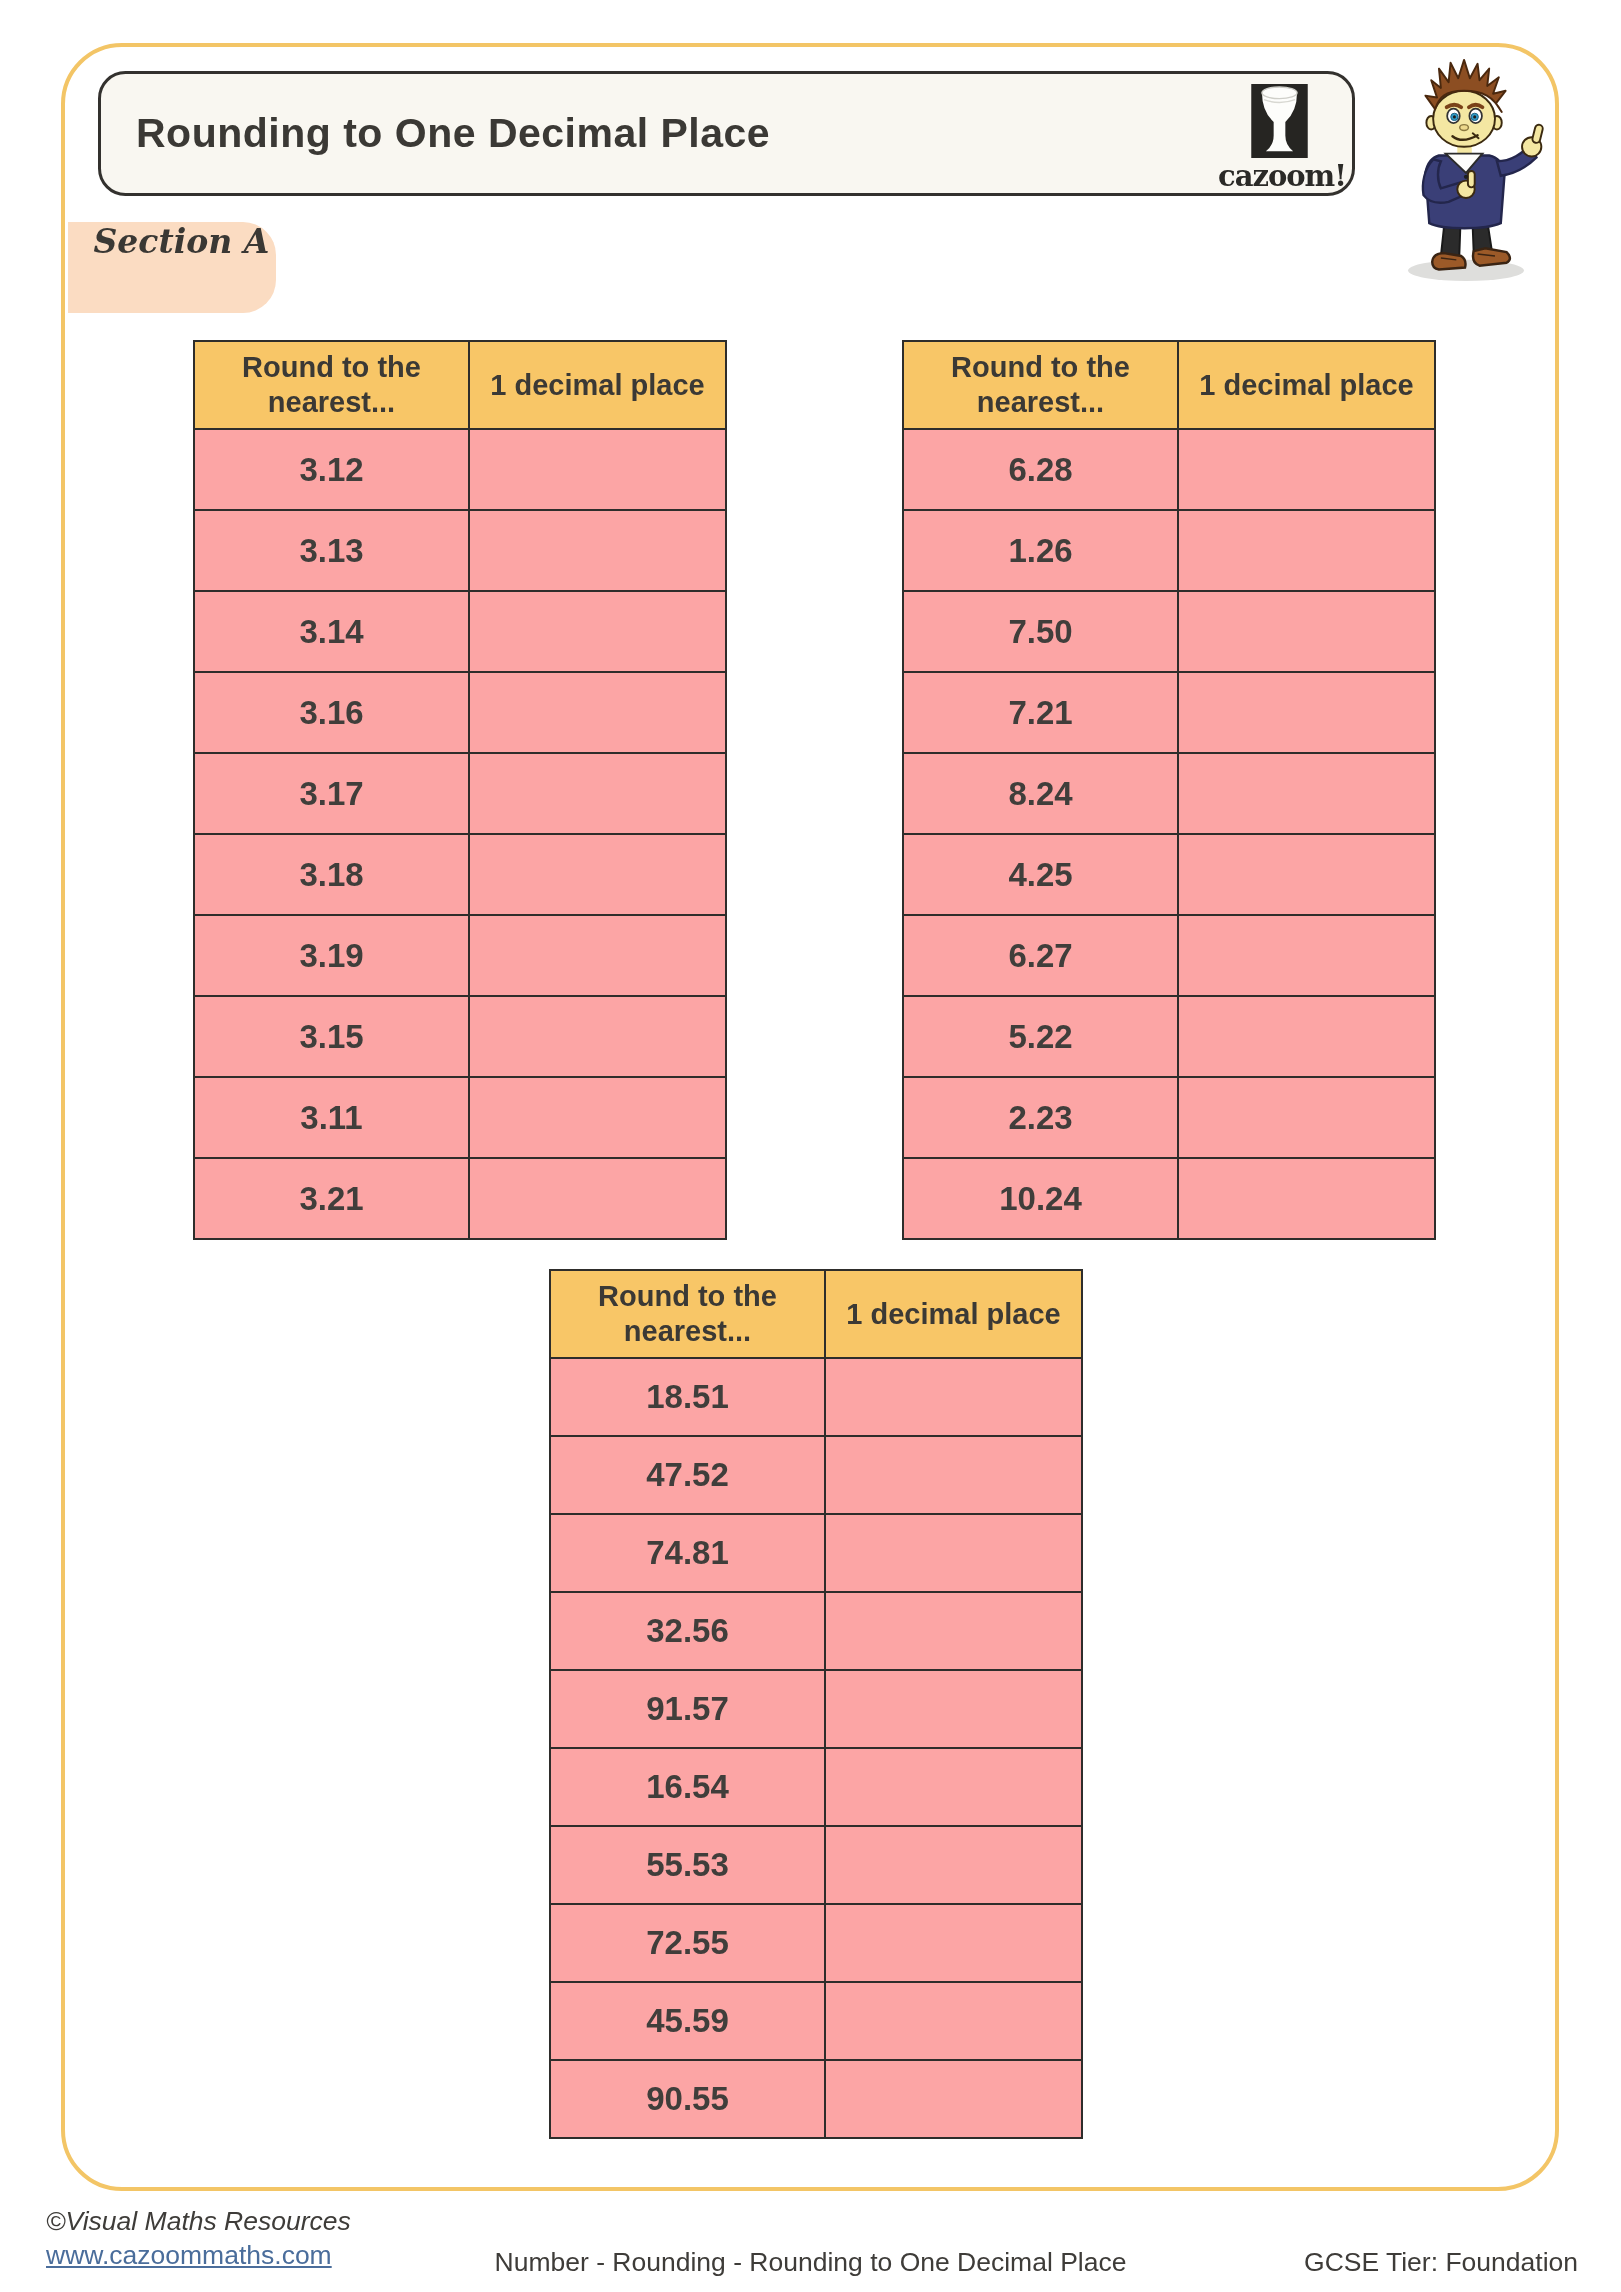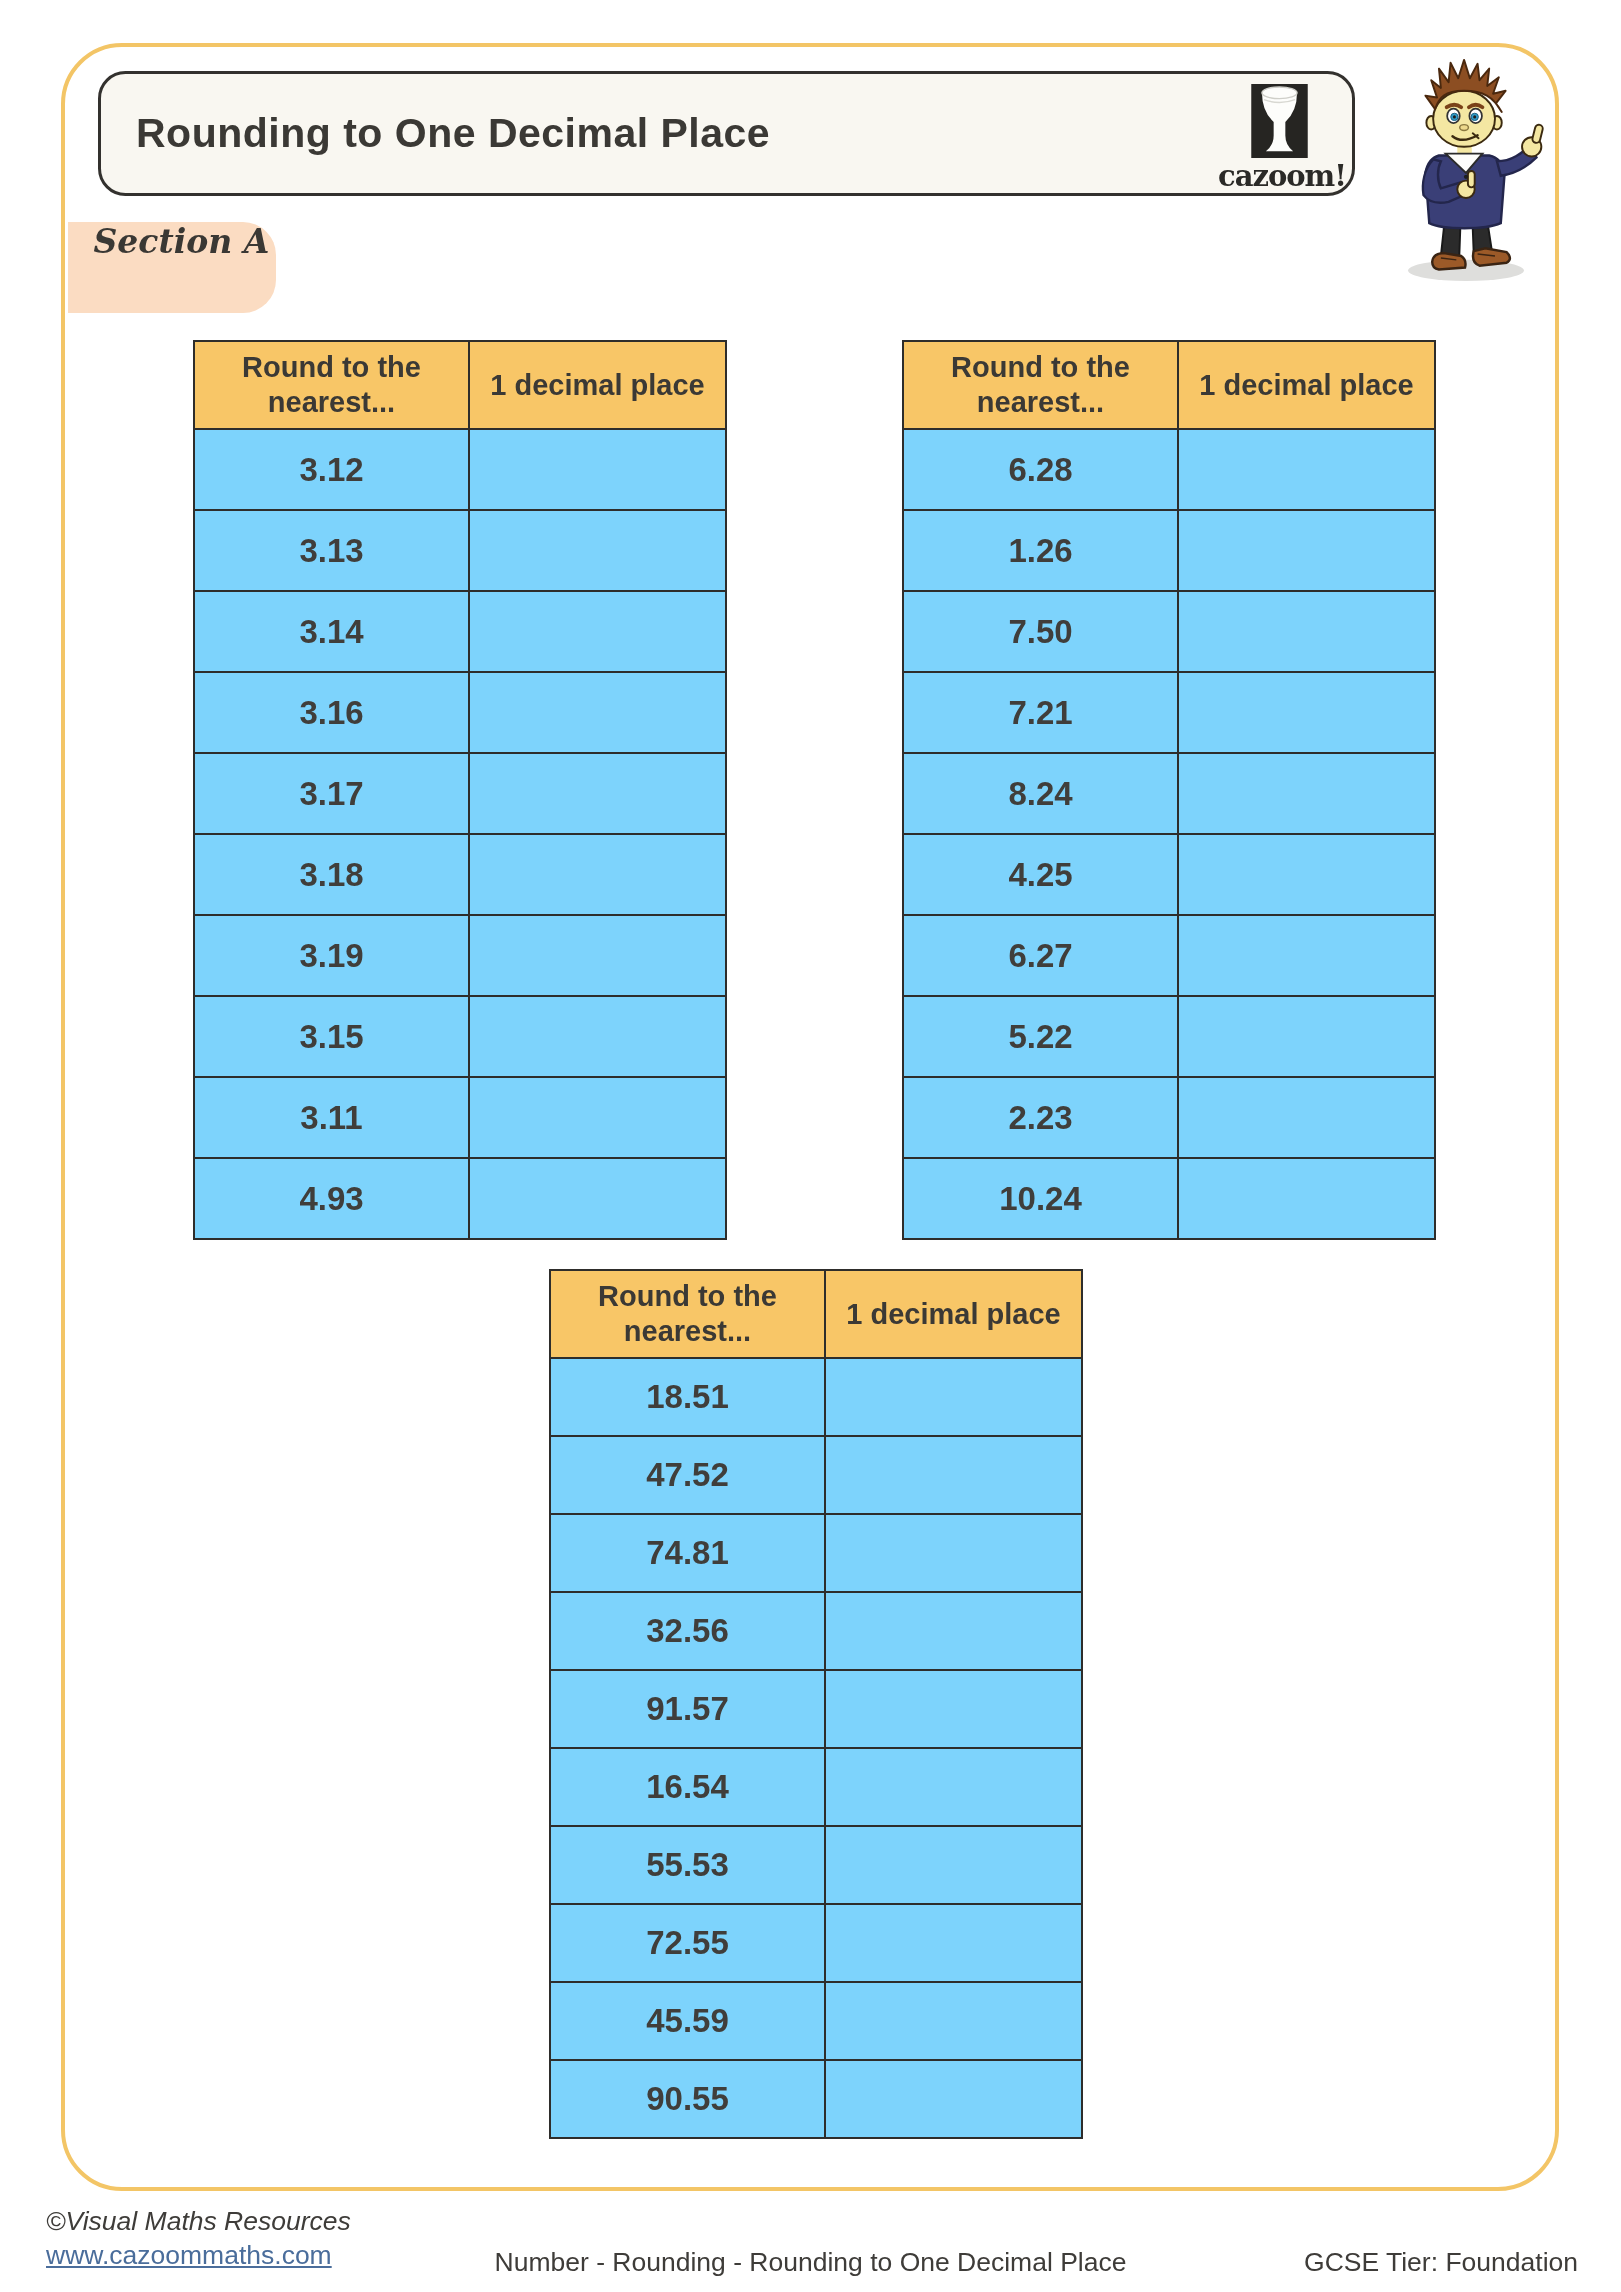"Round to the nearest..." table.ws-table { background: #7dd3fc -> #fca5a5 }
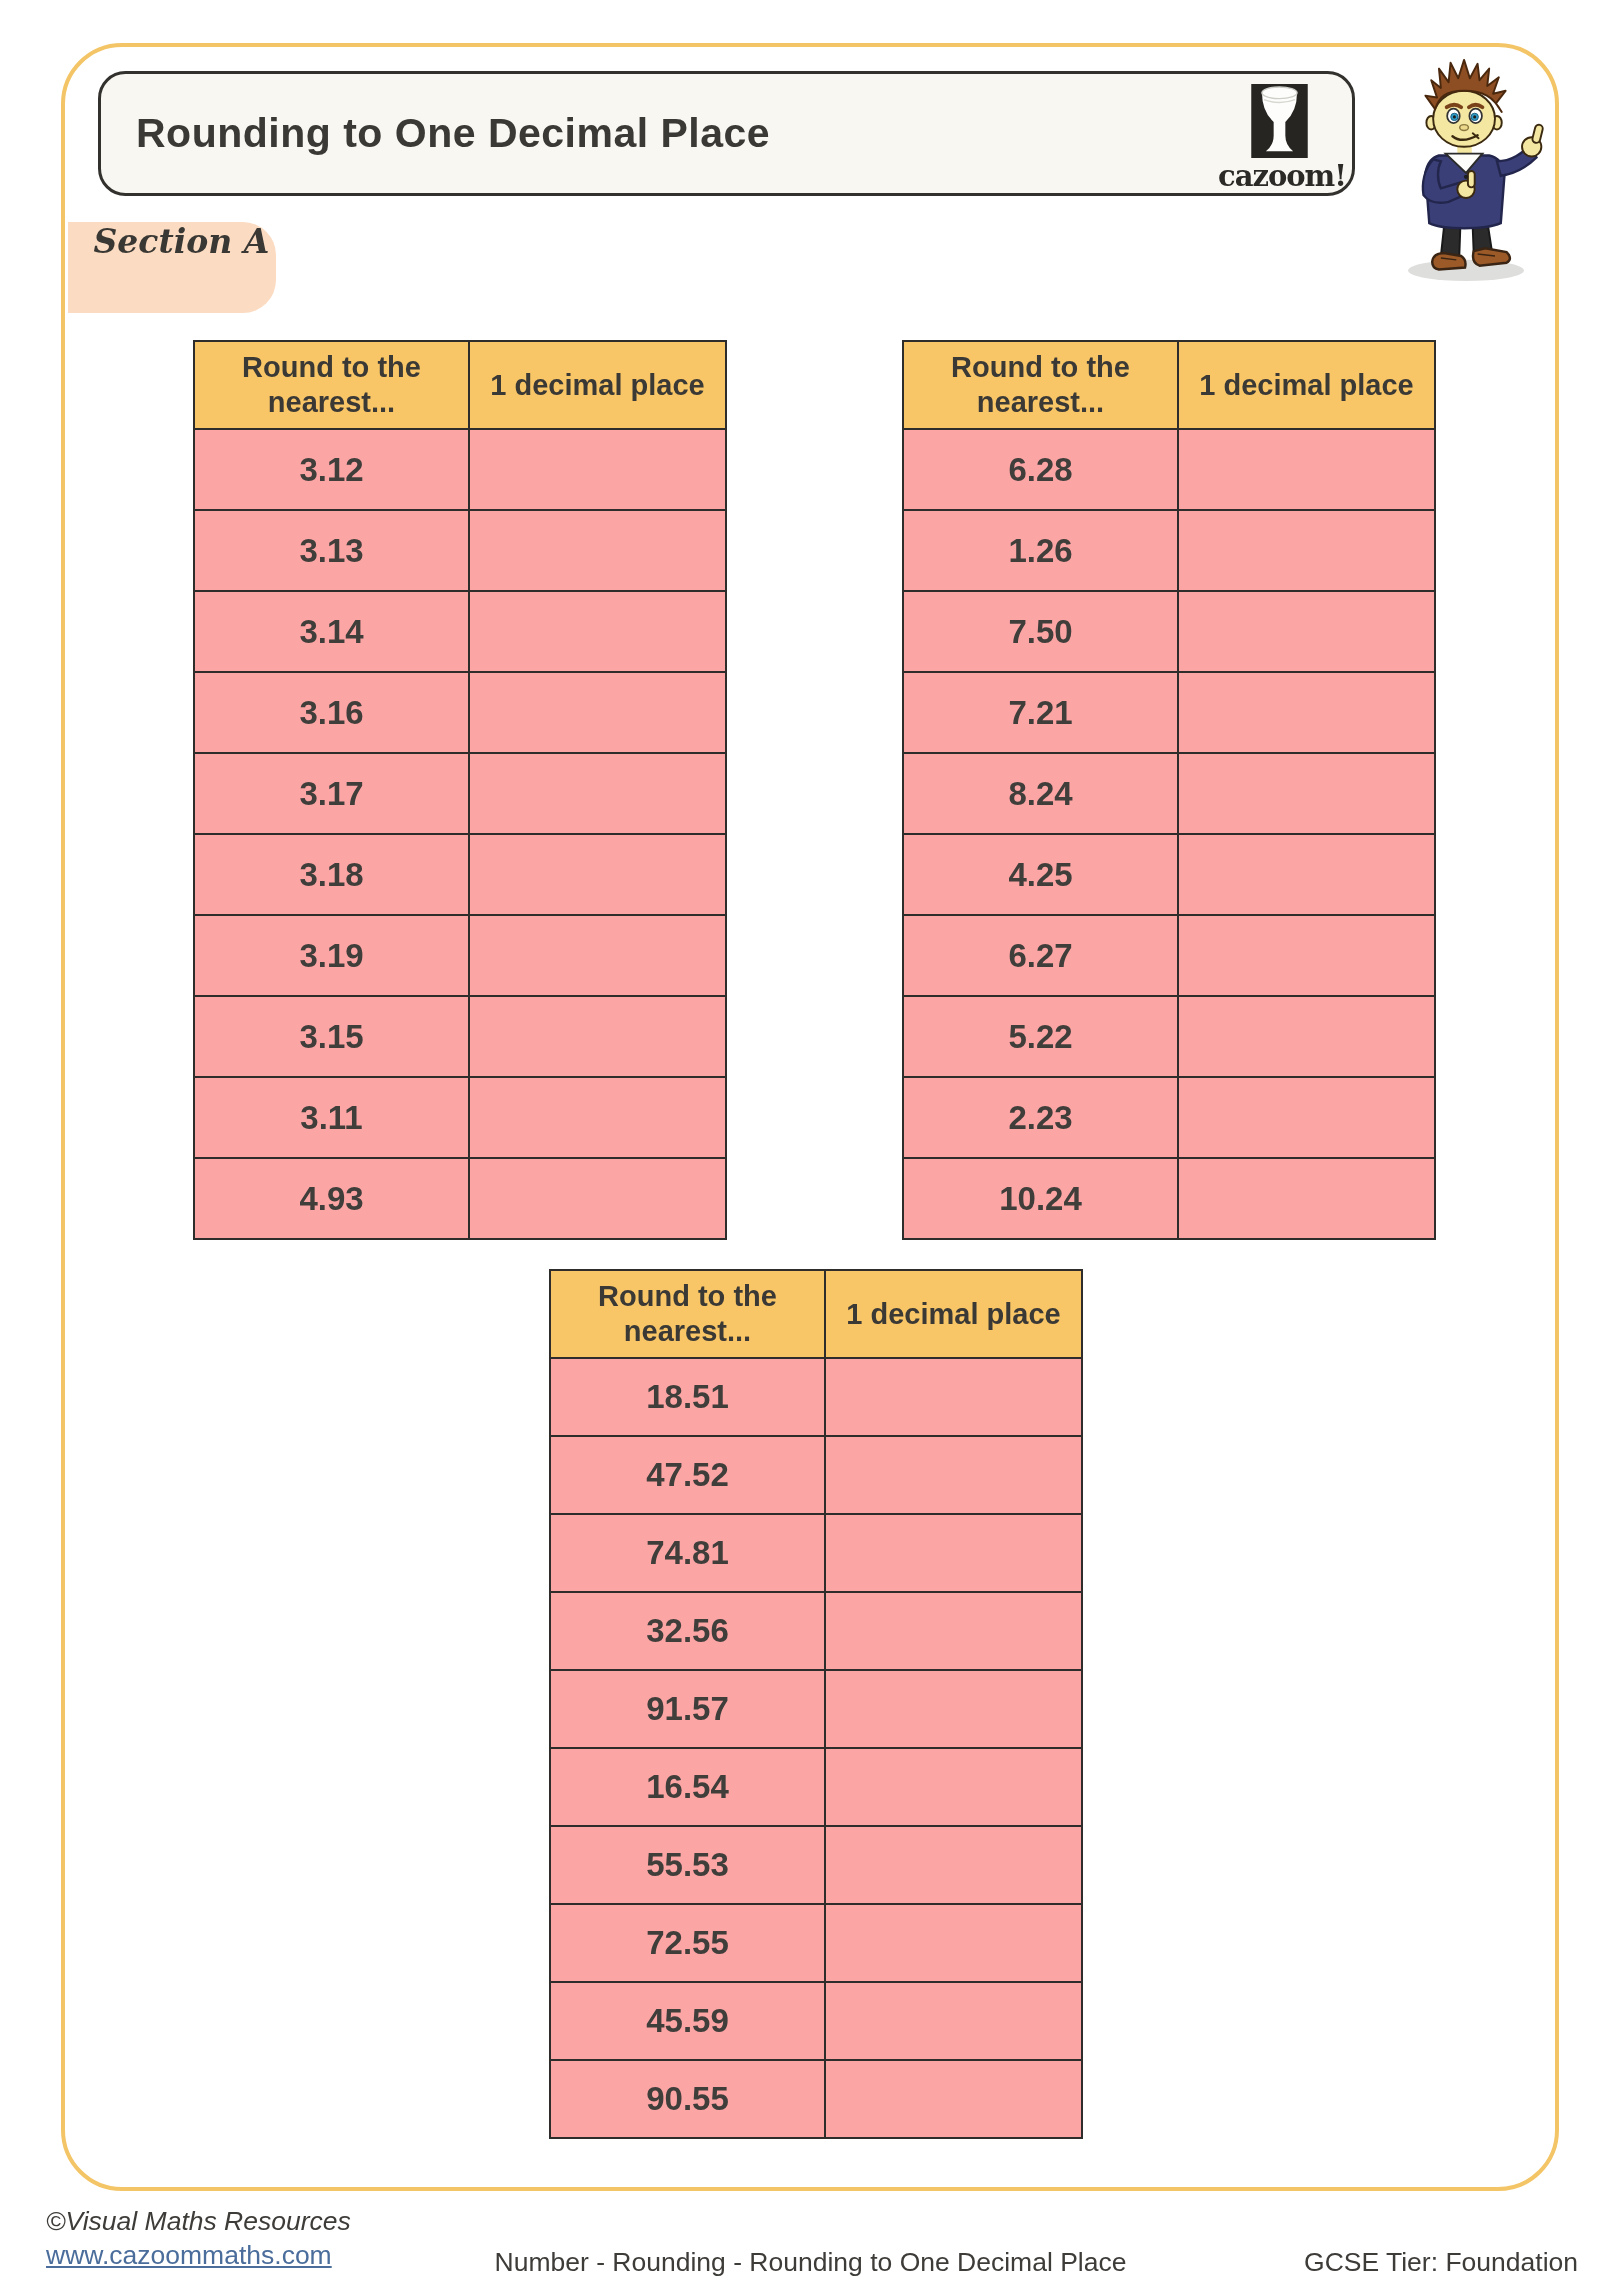"4.93" td { text: 4.93 -> 3.21 }
